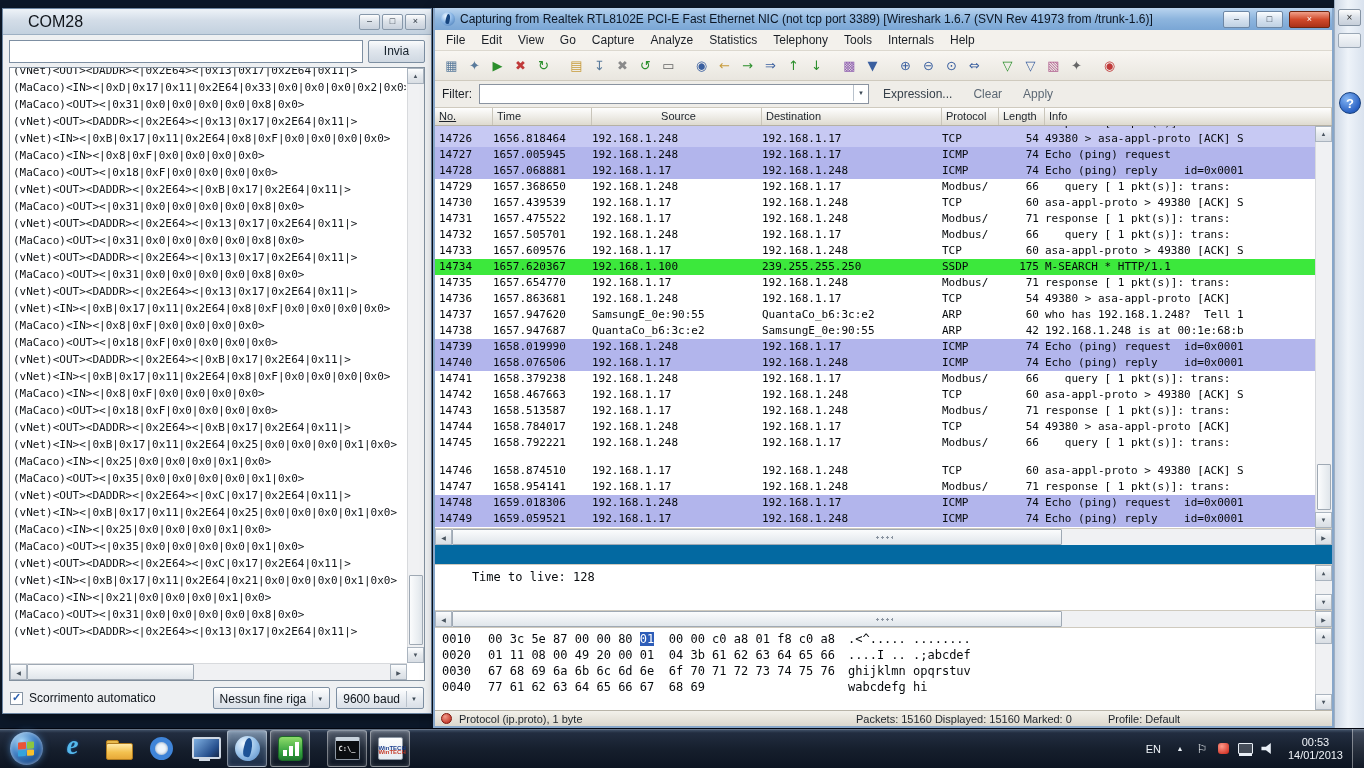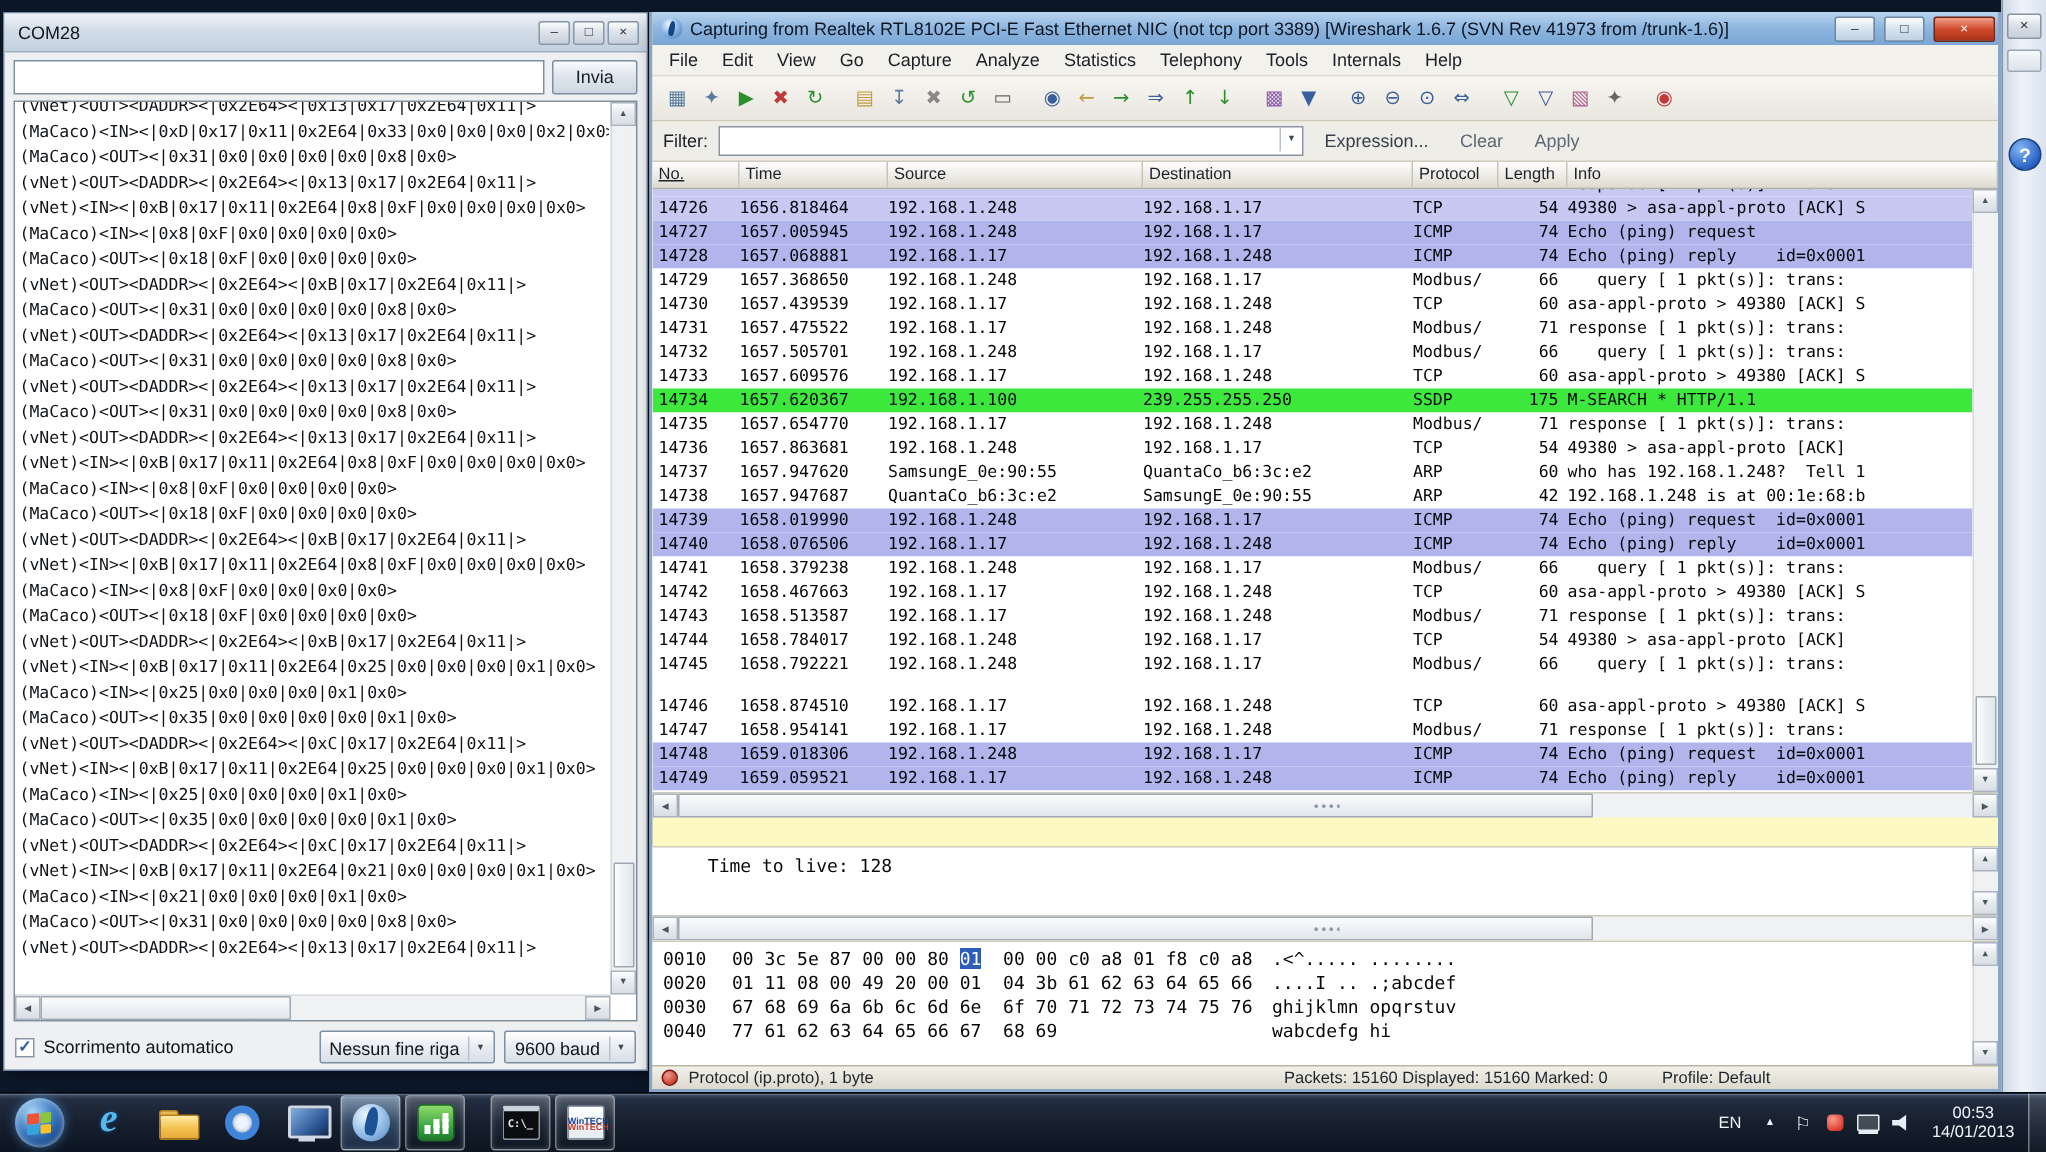"COM28" .sm-title { font-size: 12px -> 16px; margin-left: none -> 16px }
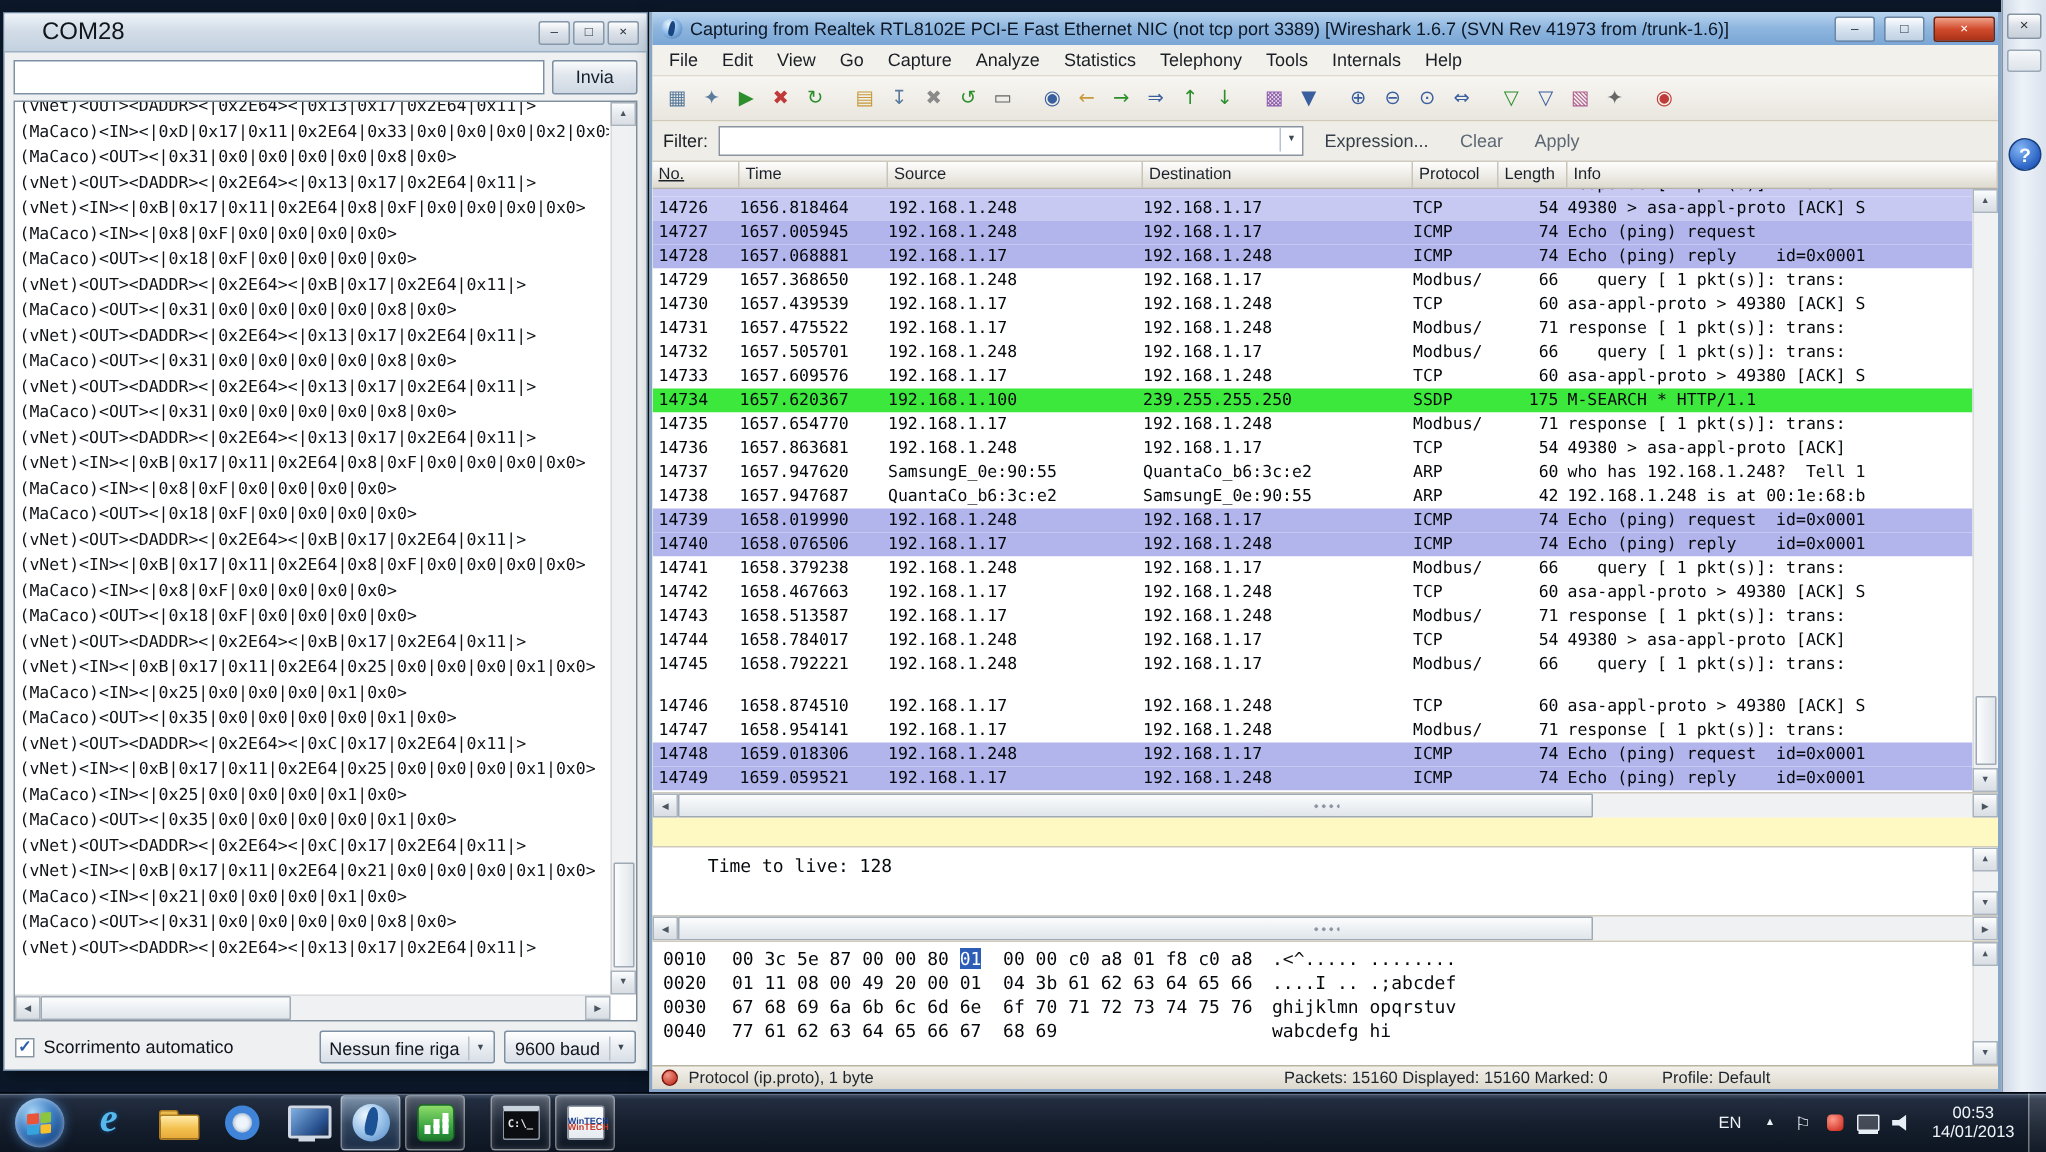"Capturing from Realtek RTL8102E PCI-E" #wsWin { background: #fef9c3 -> #0369a1 }
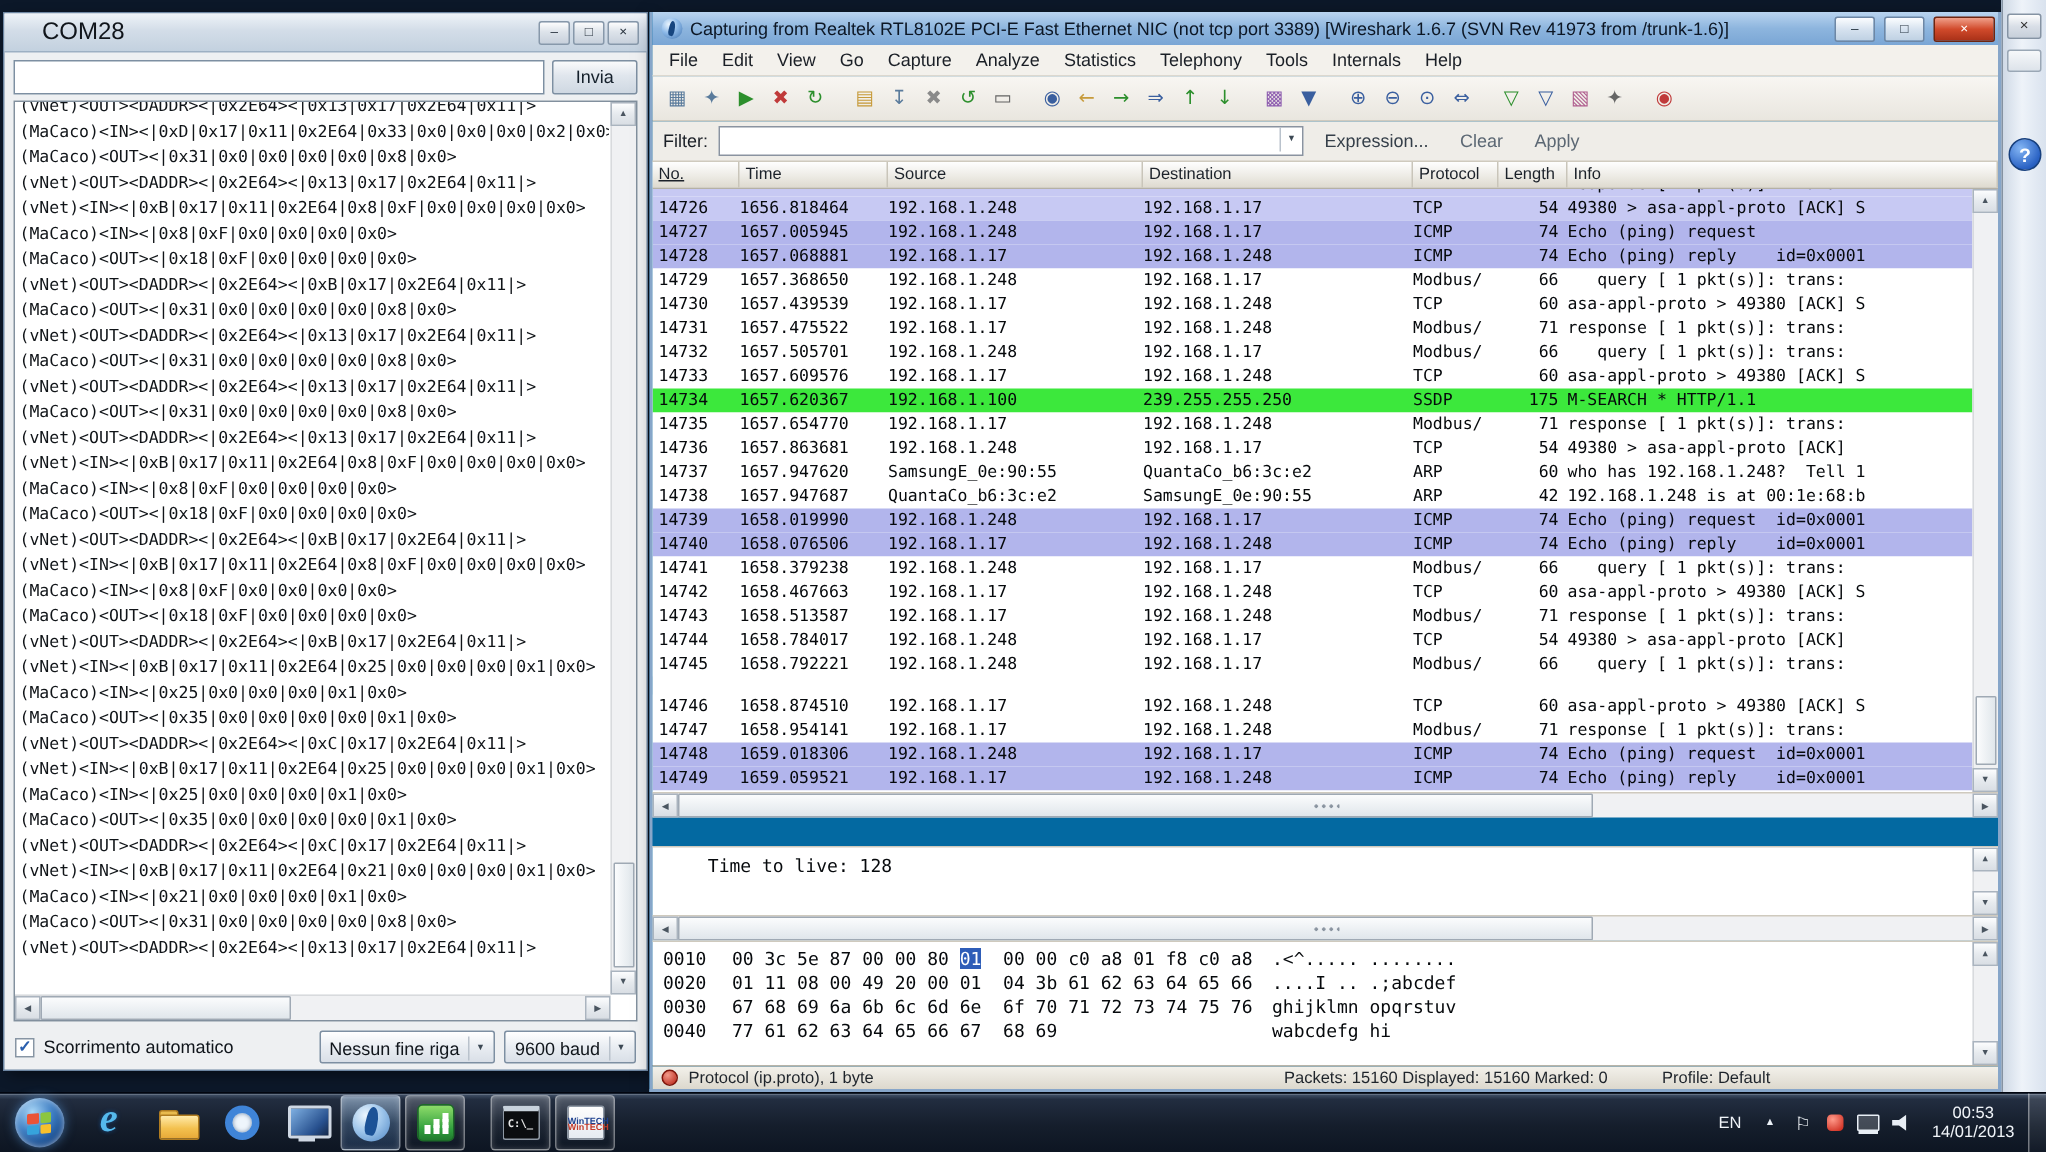"Source" .pl-h:nth-child(3) { text-align: none -> center }
